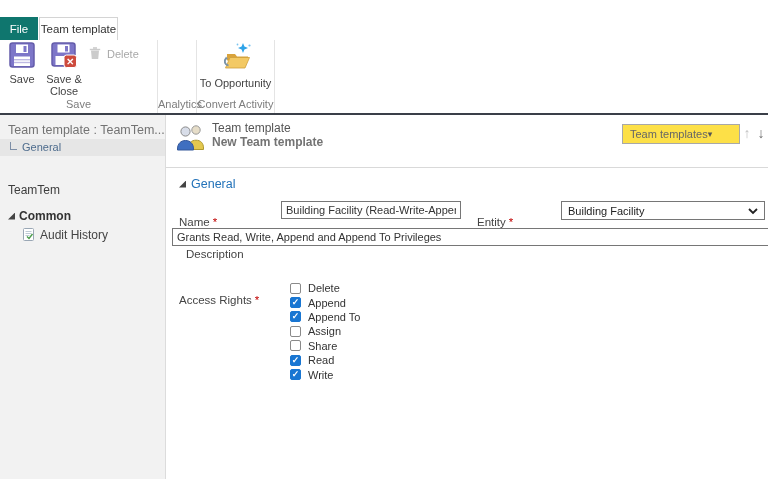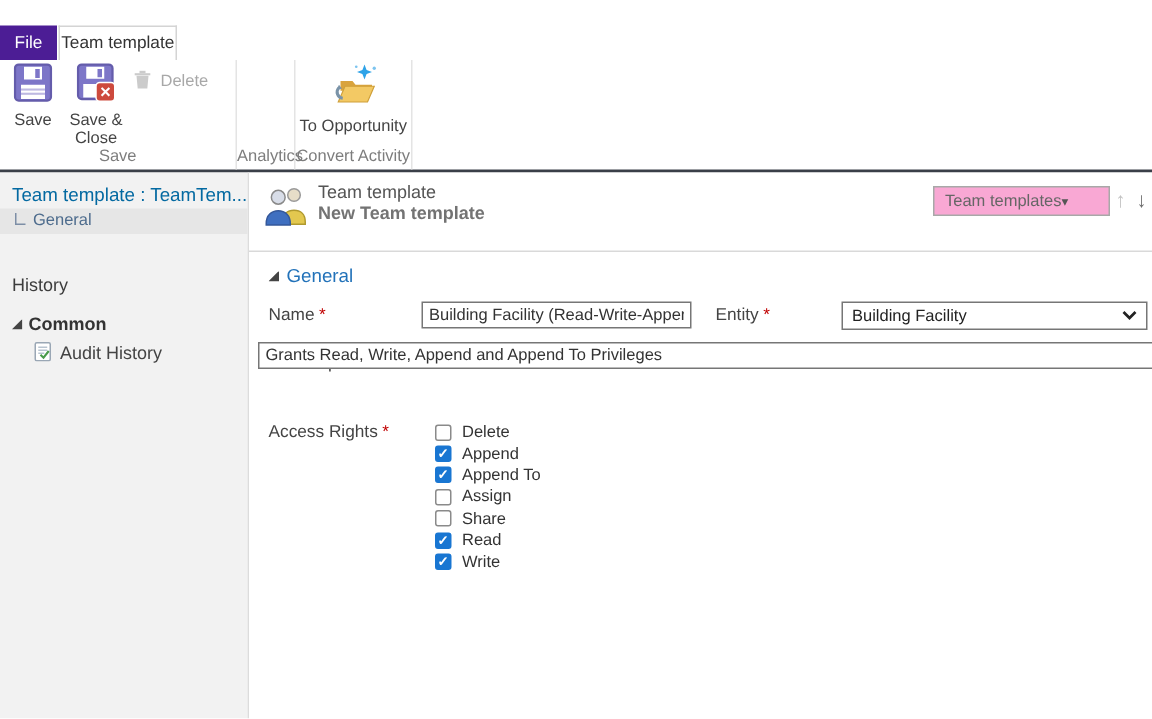"File" .tab-file { background: #4c1d95 -> #0f766e }
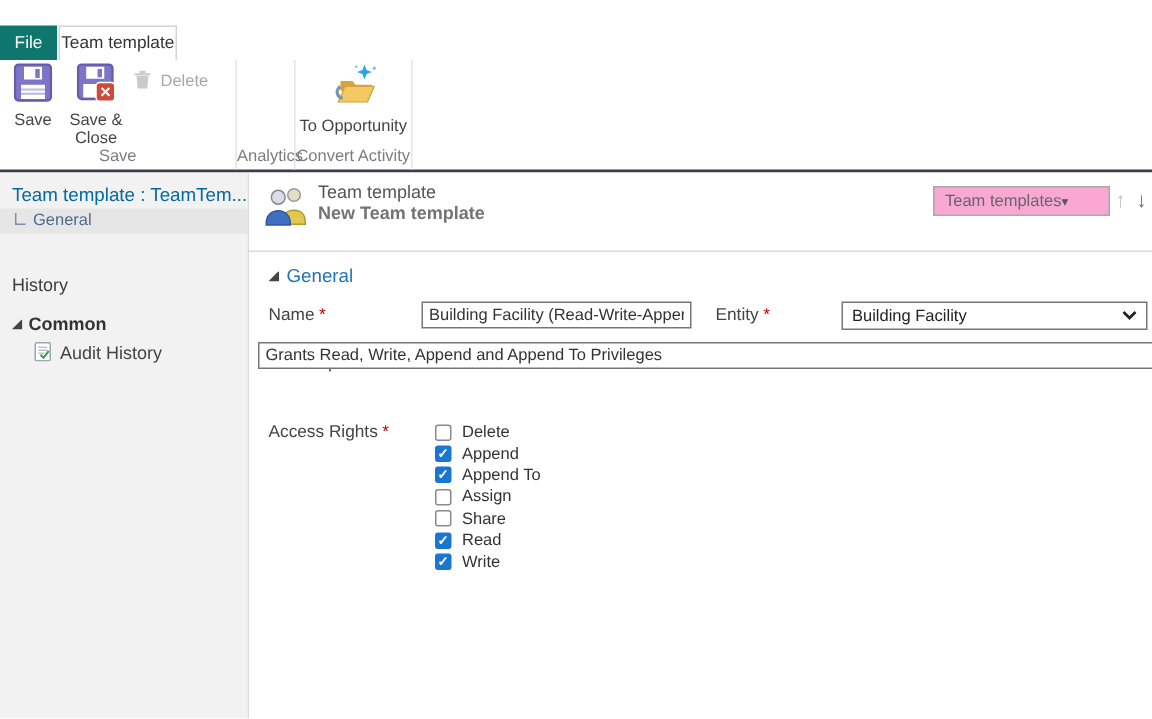"Team template : TeamTem..." .record-title { color: #0369a1 -> #737373 }
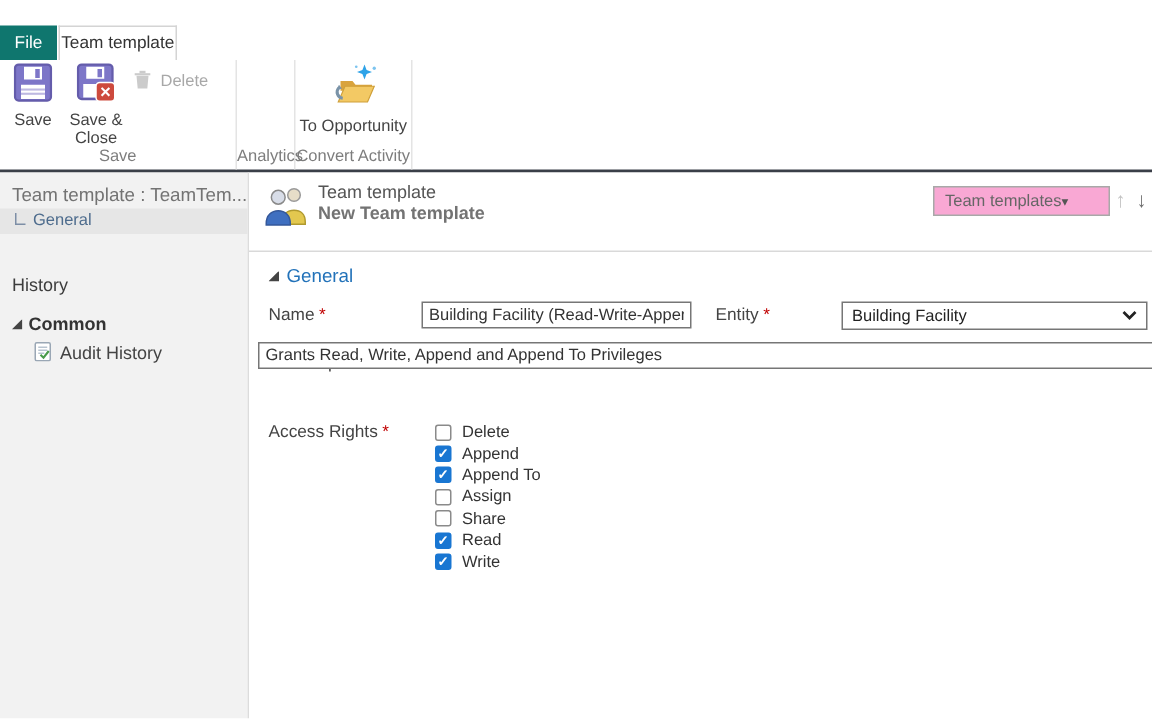"Team templates" .lookup { background: #f9a8d4 -> #fde047 }
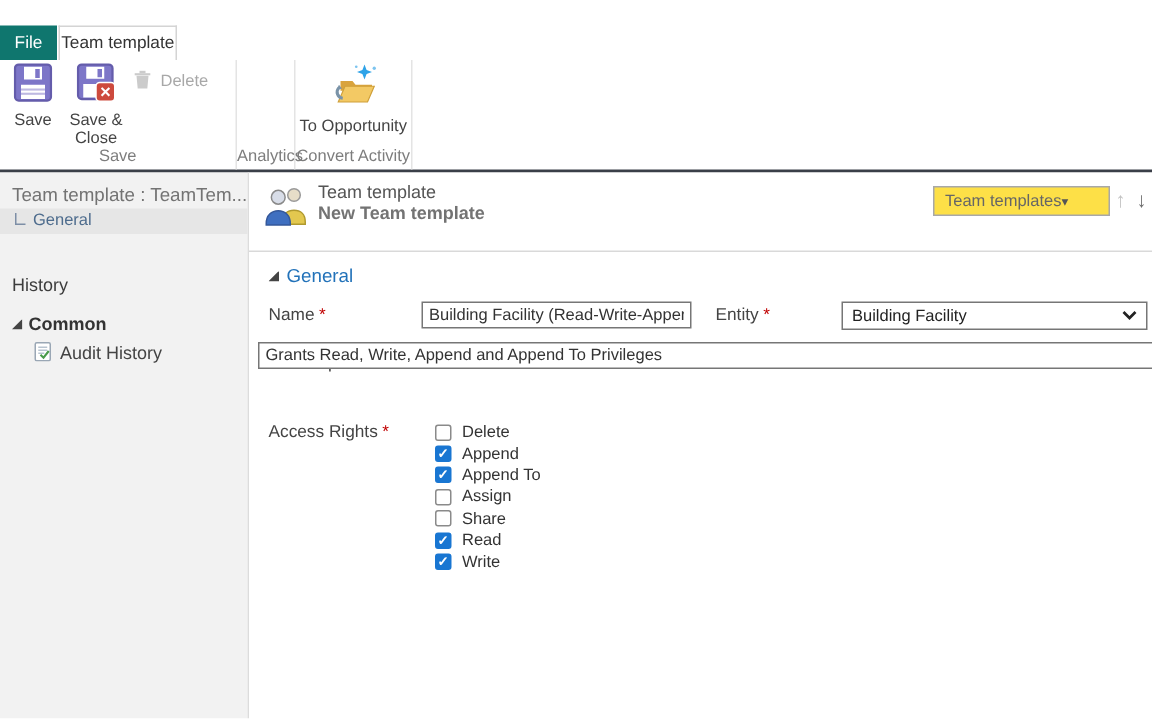"History" div.related { text: History -> TeamTem }
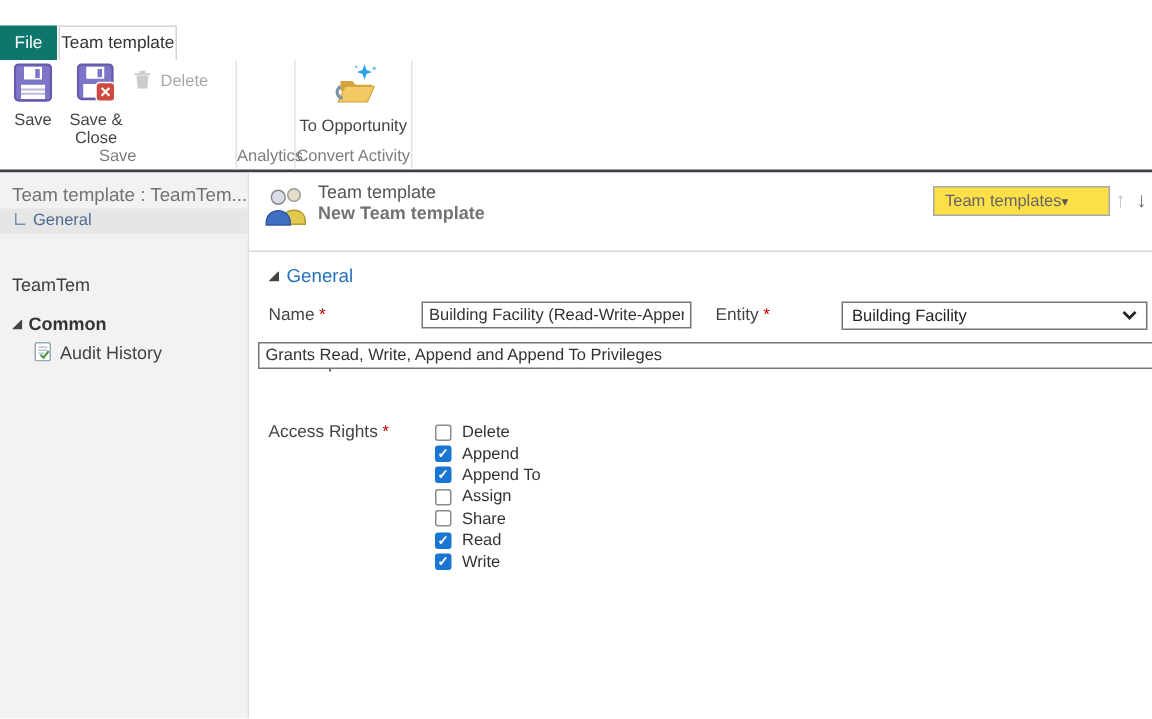"Name *" .flabel { margin-top: none -> 12px }
